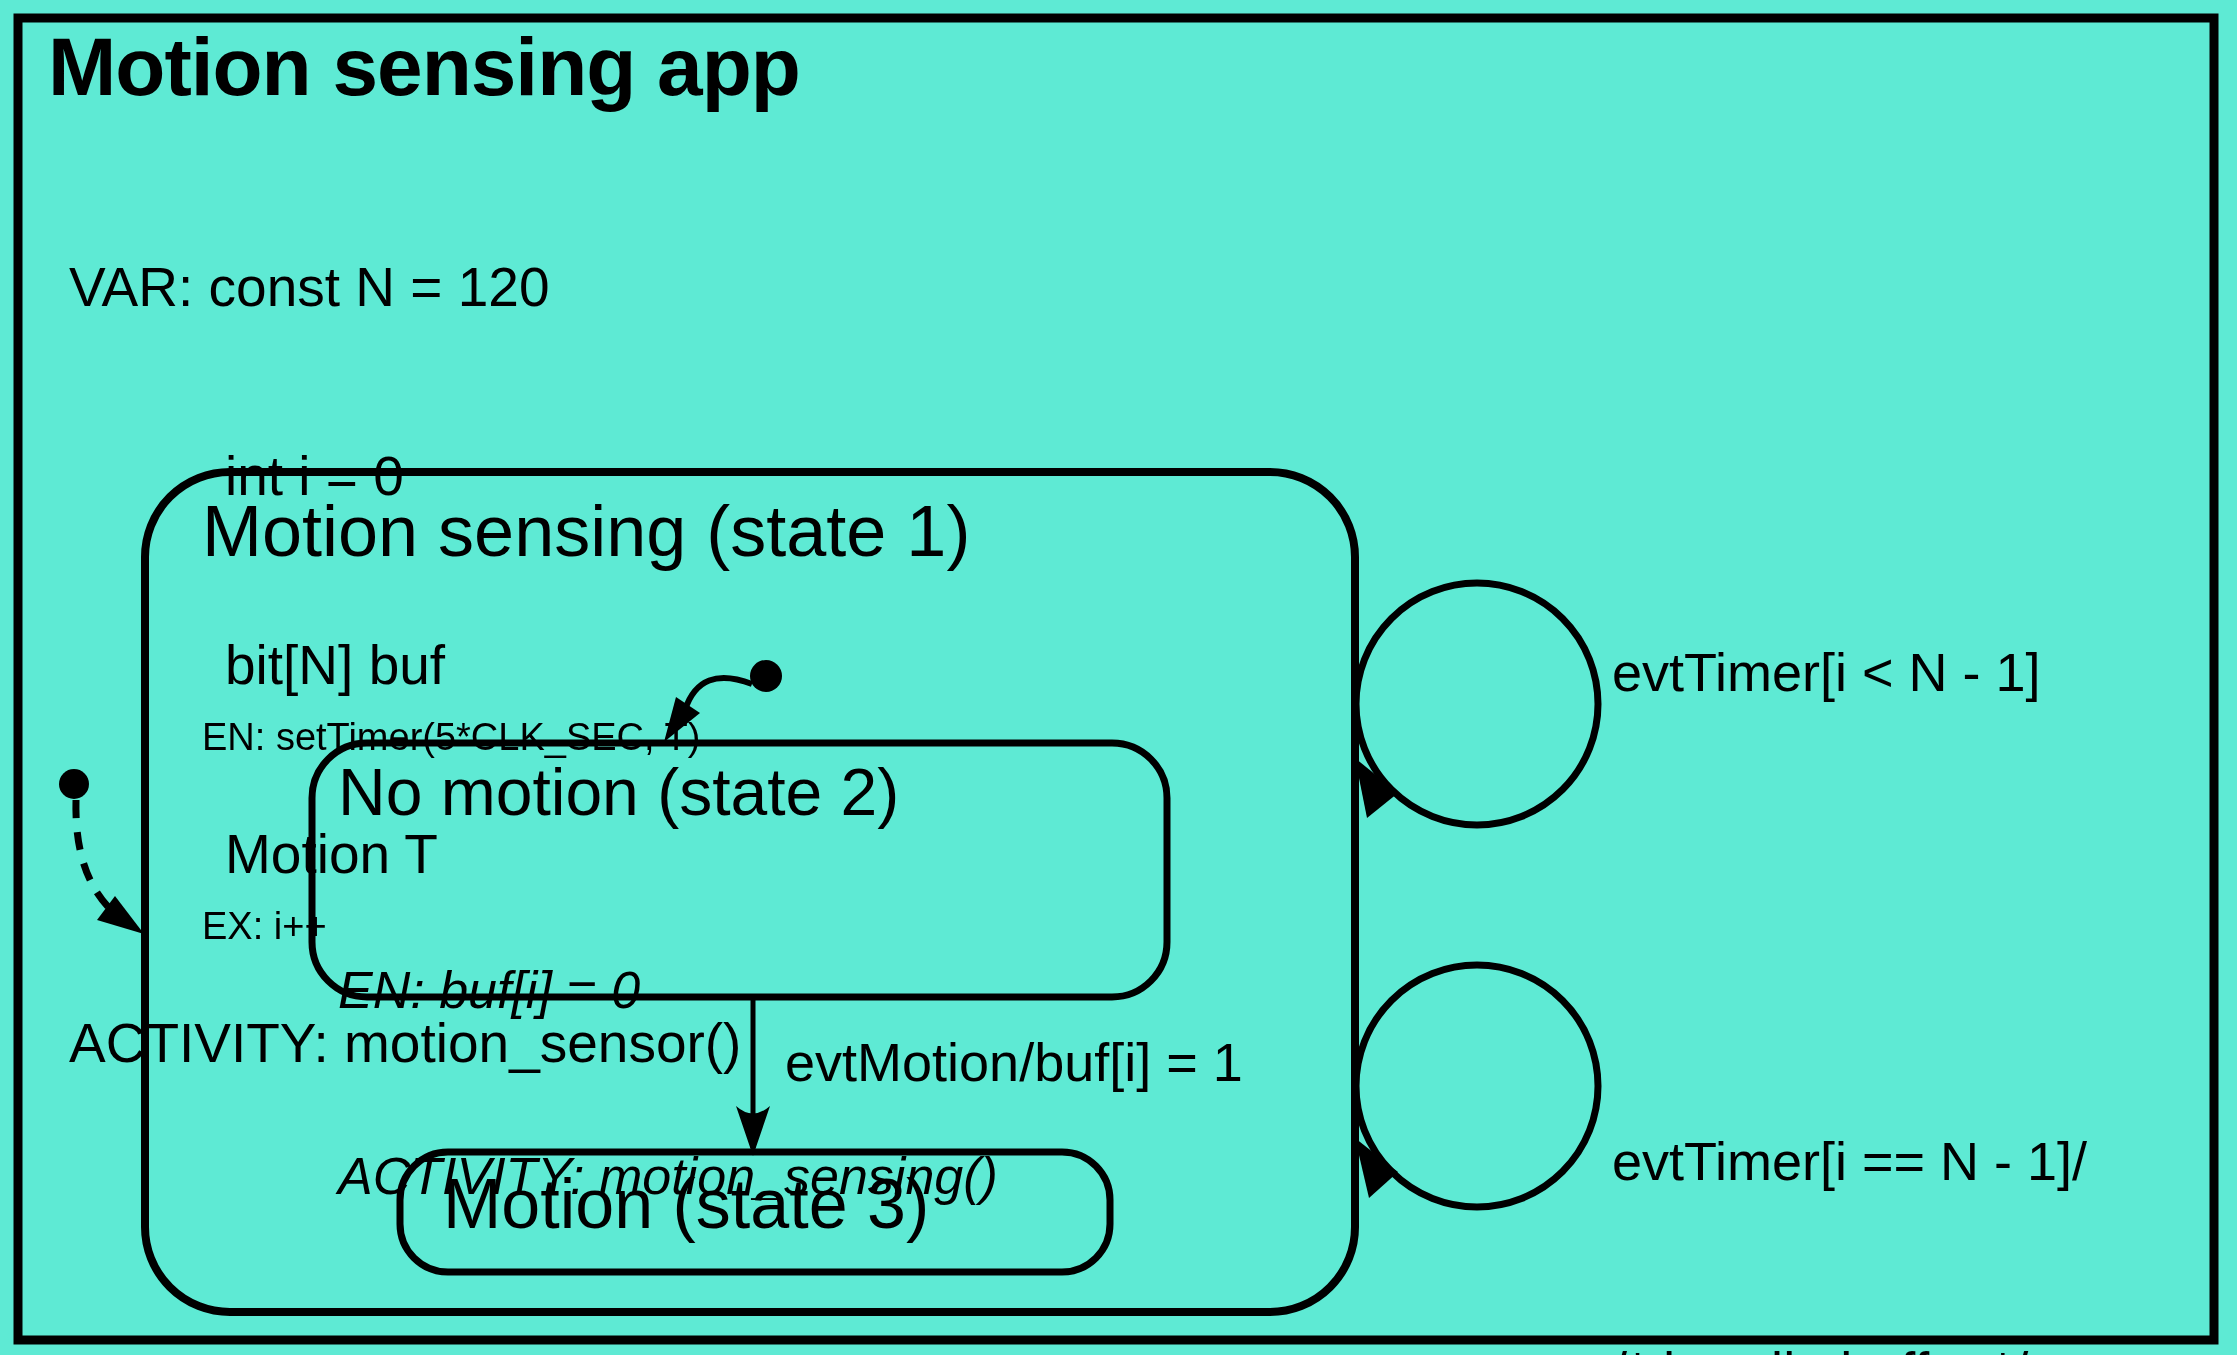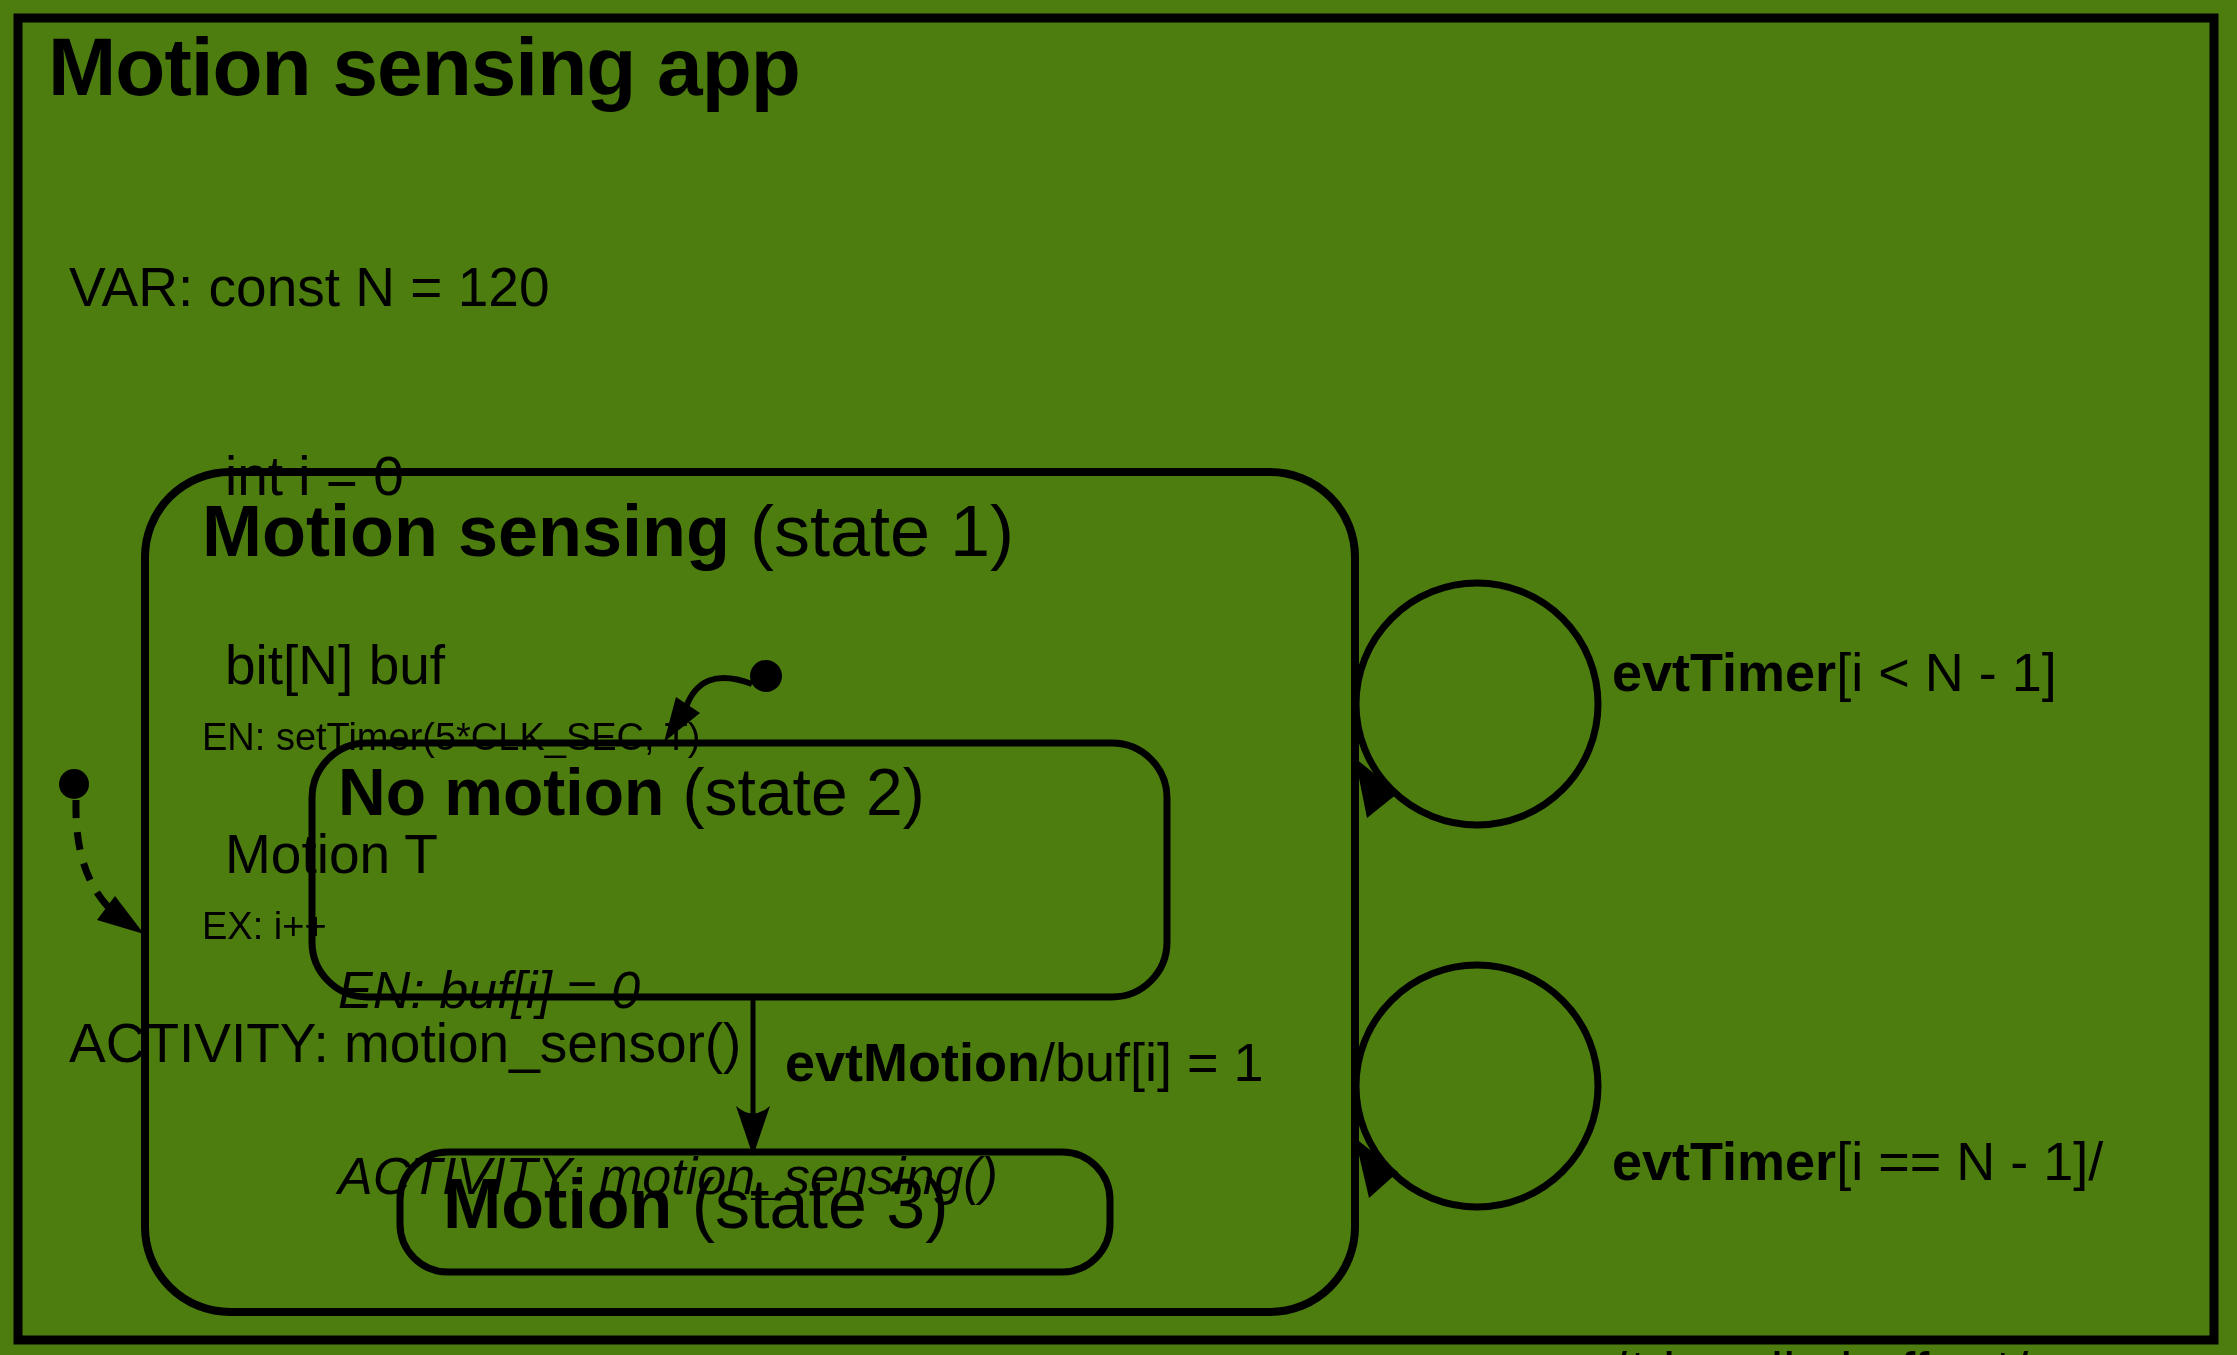"Motion sensing app" .canvas { background: #4d7c0f -> #5eead4 }
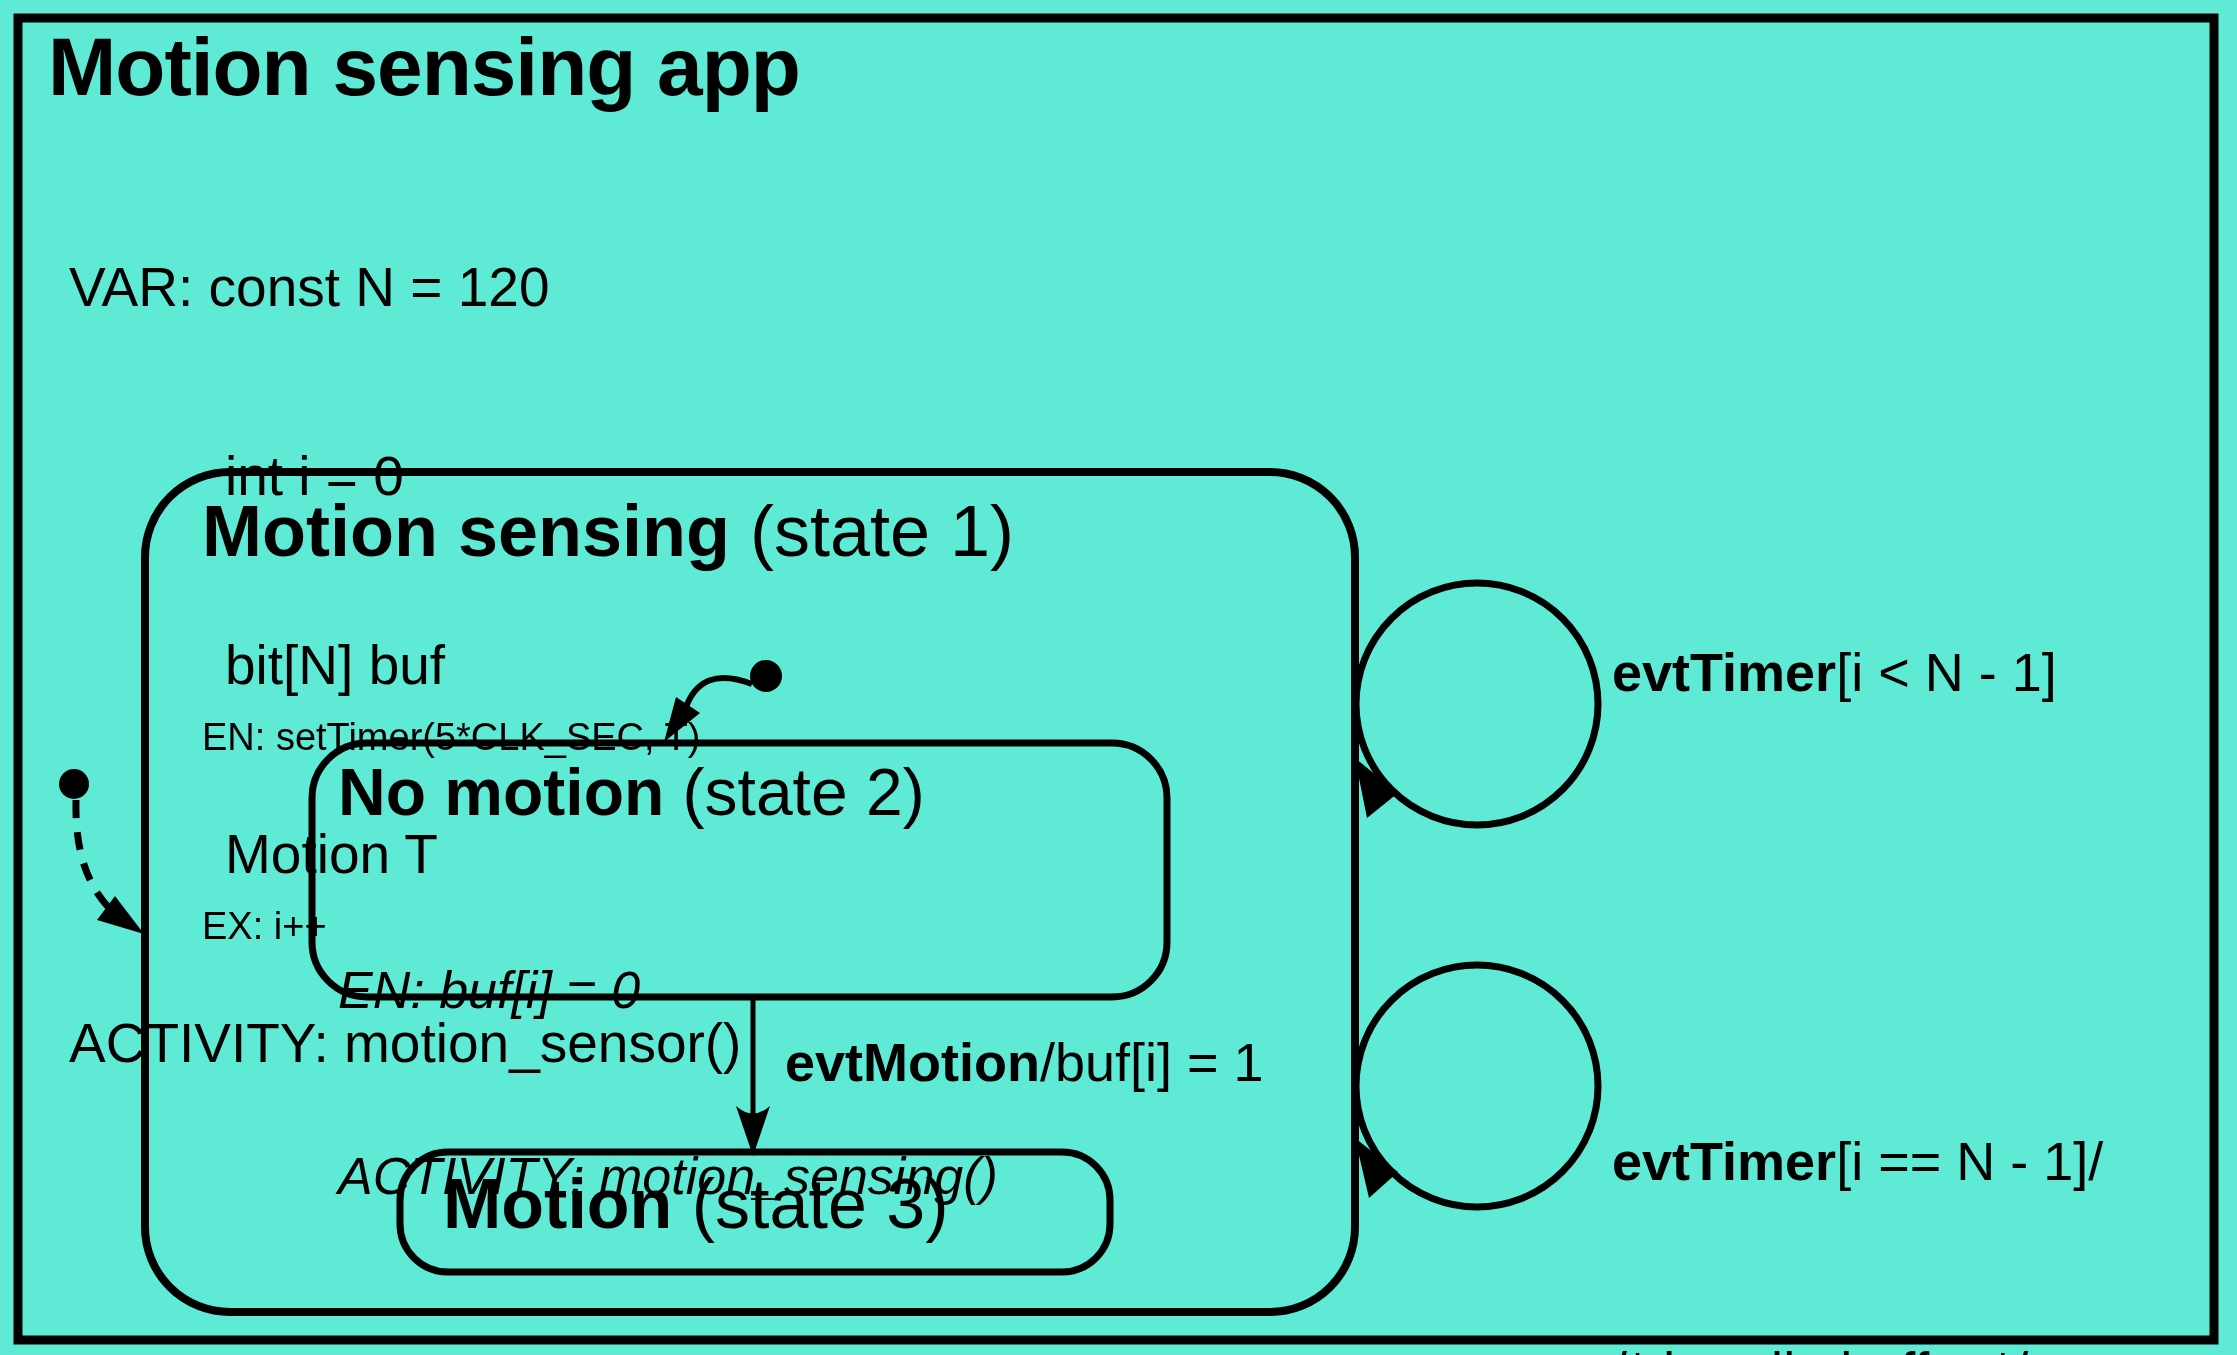"Motion sensing" .b { font-weight: bold -> normal }
